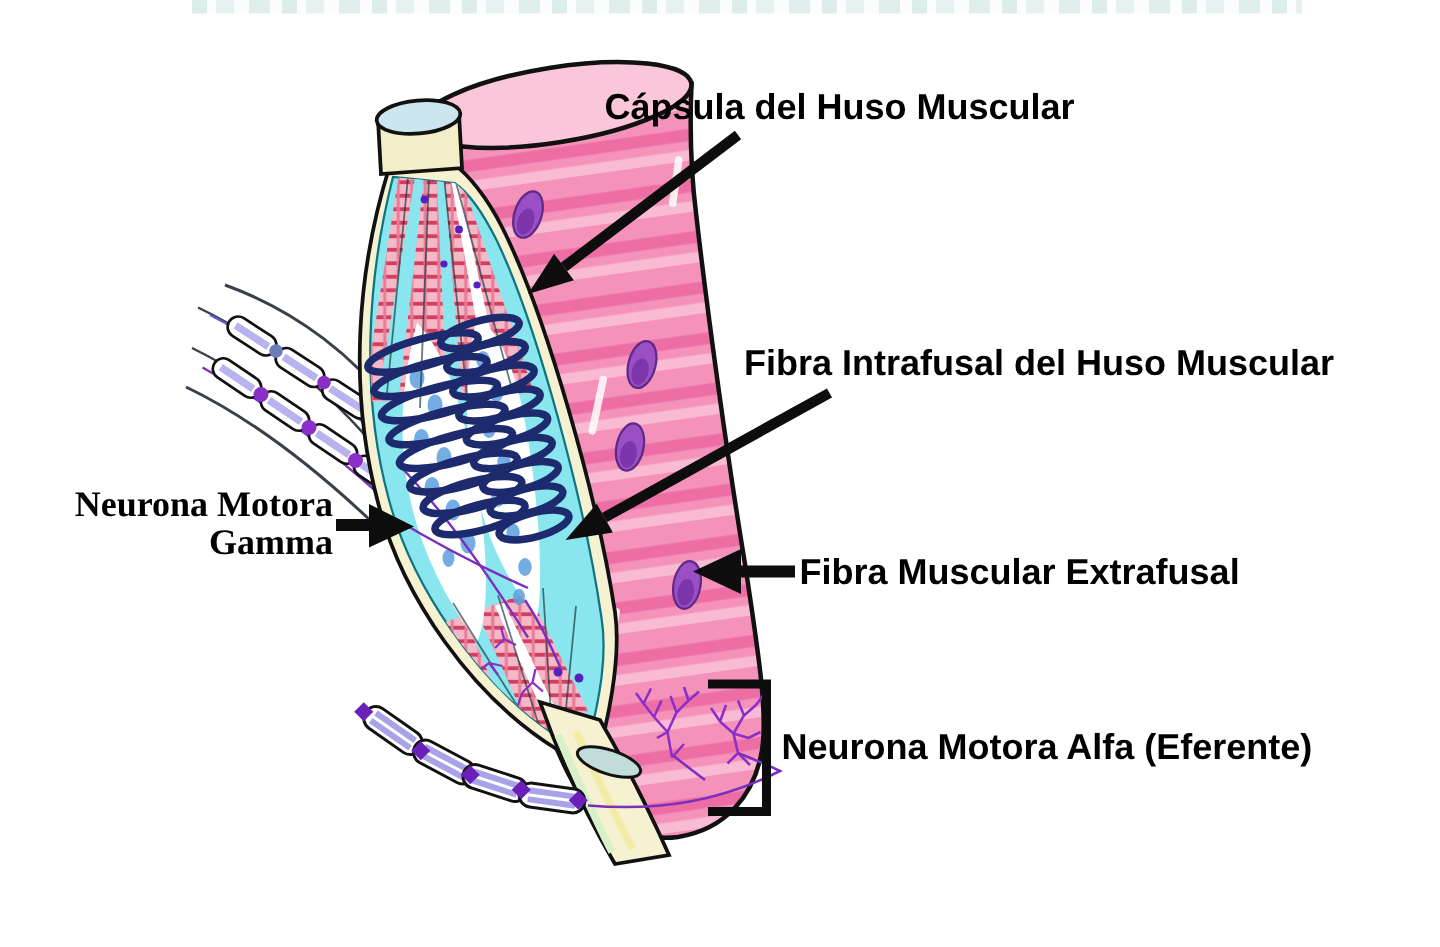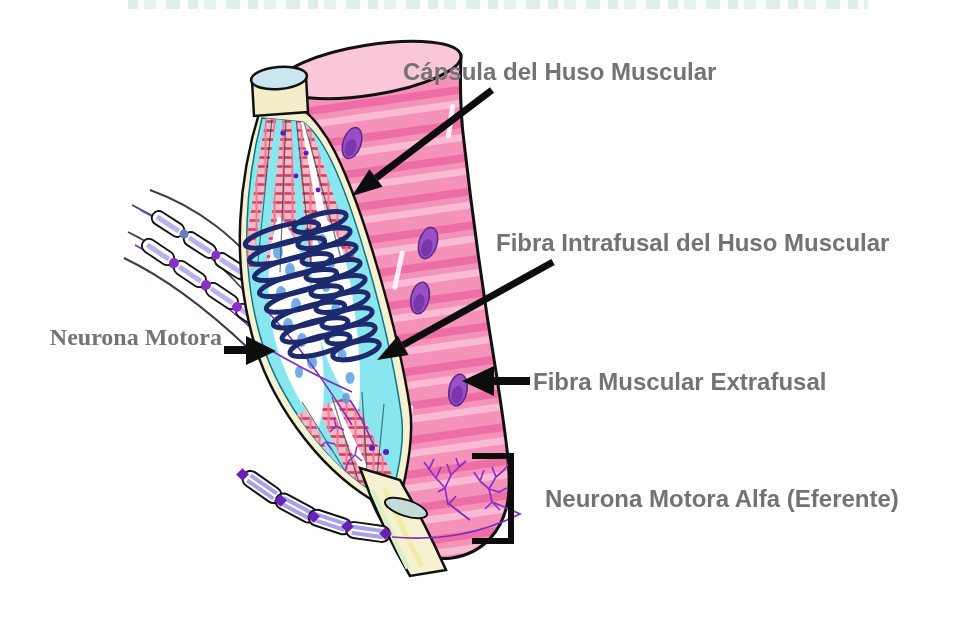"Cápsula del Huso Muscular" .lbl { color: #737373 -> #000000 }
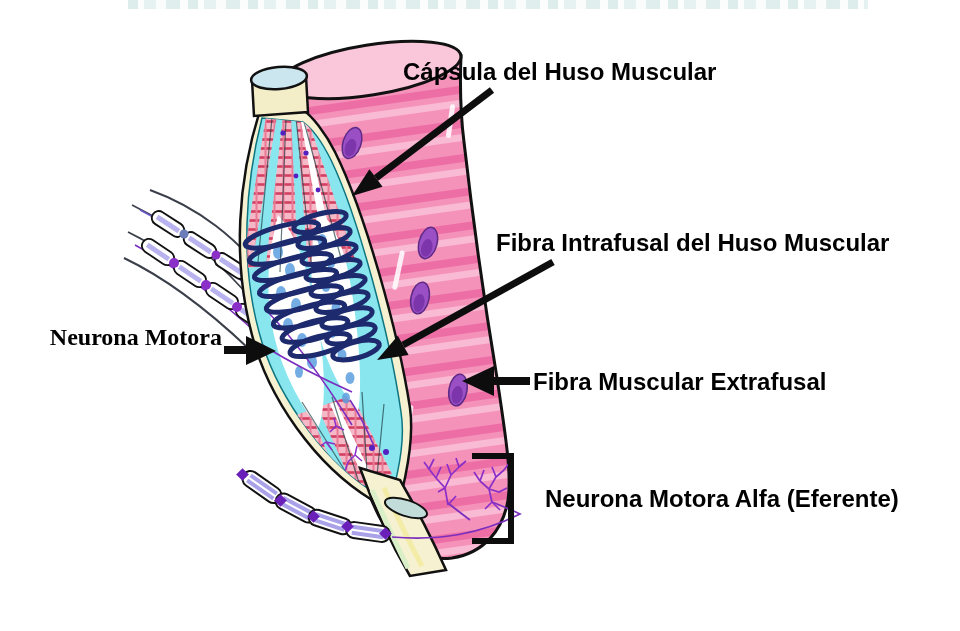"Gamma" div { html: none -> <div>Gamma</div> }
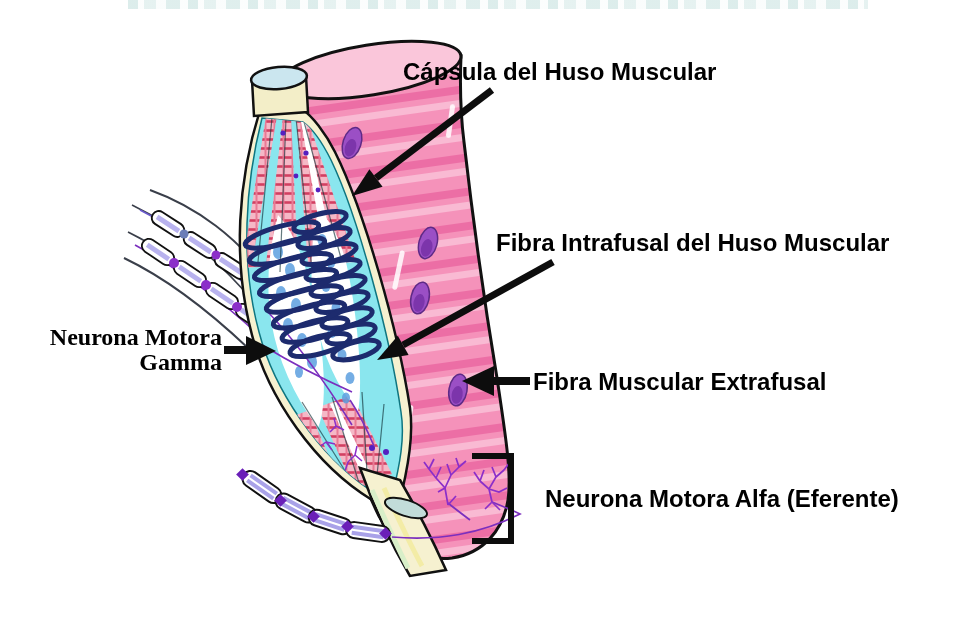"Neurona Motora Alfa (Eferente)" div.lbl { left: 545px -> 521px }
